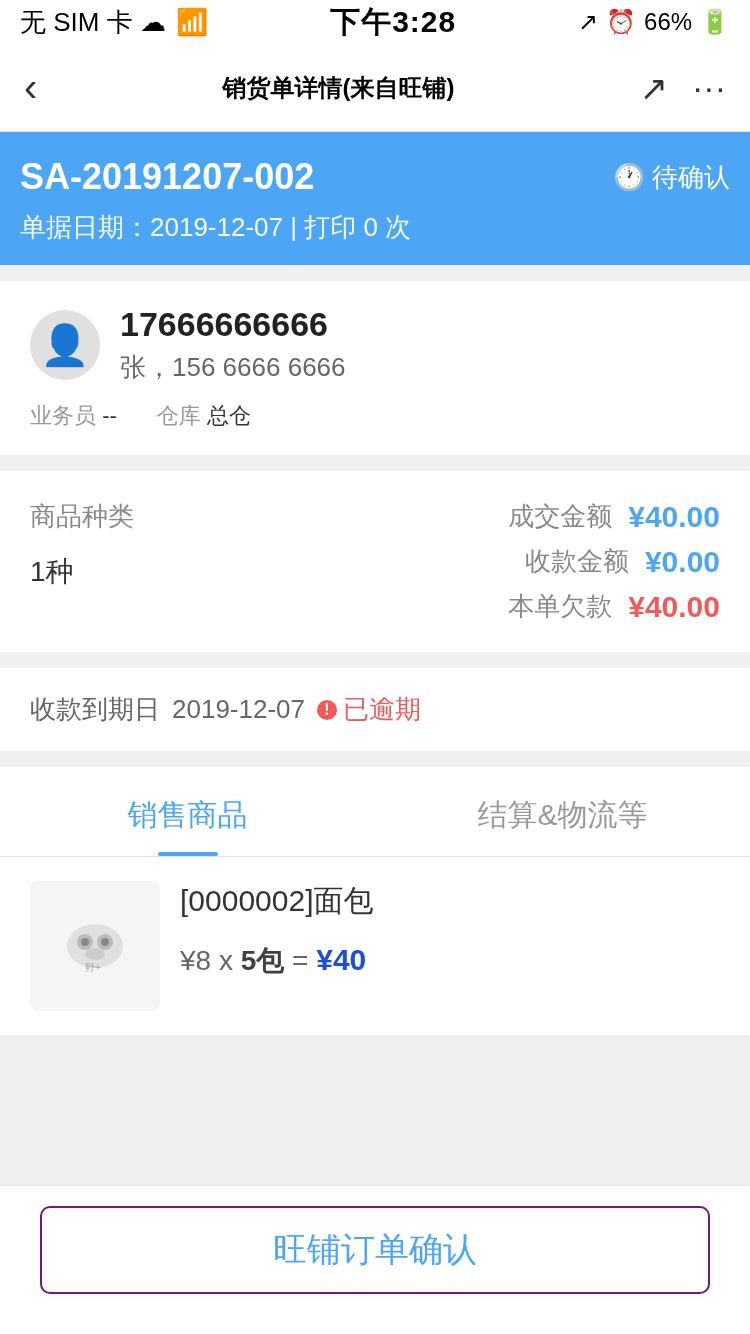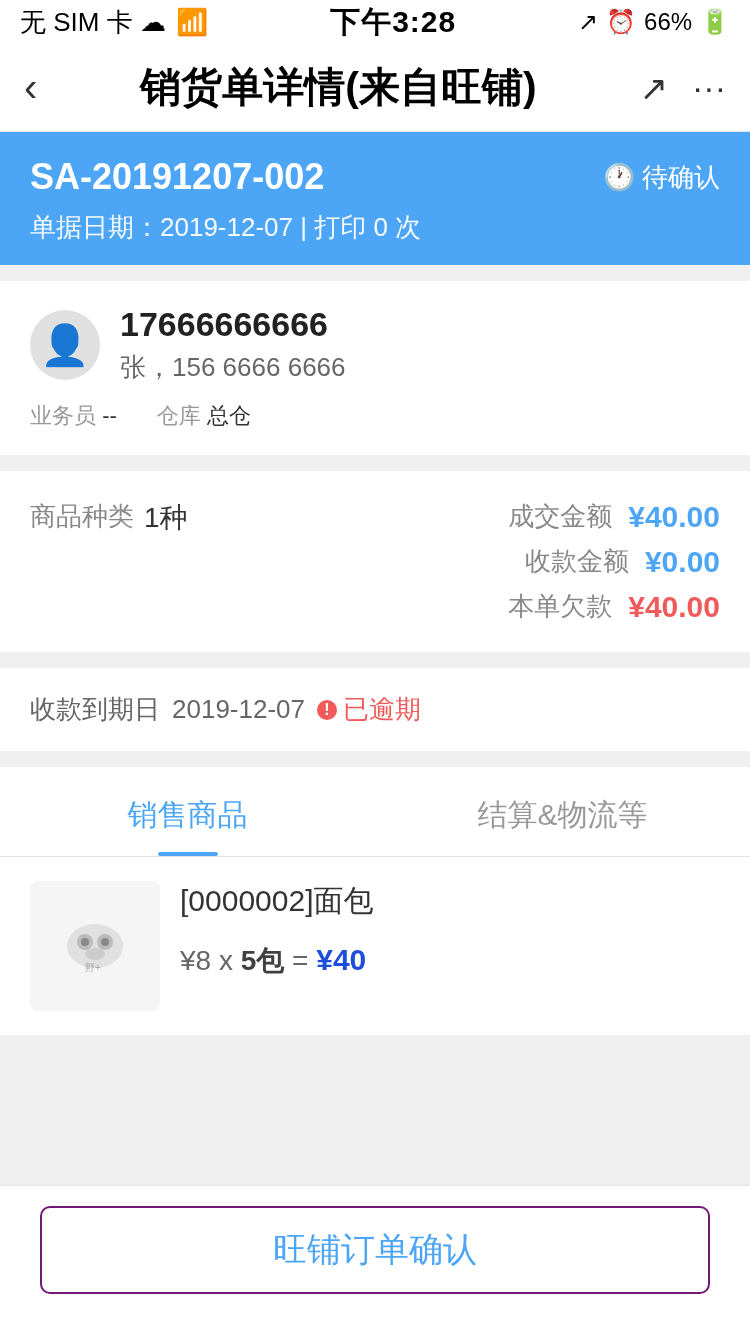"销货单详情(来自旺铺)" .nav-title { font-size: 41px -> 24px }
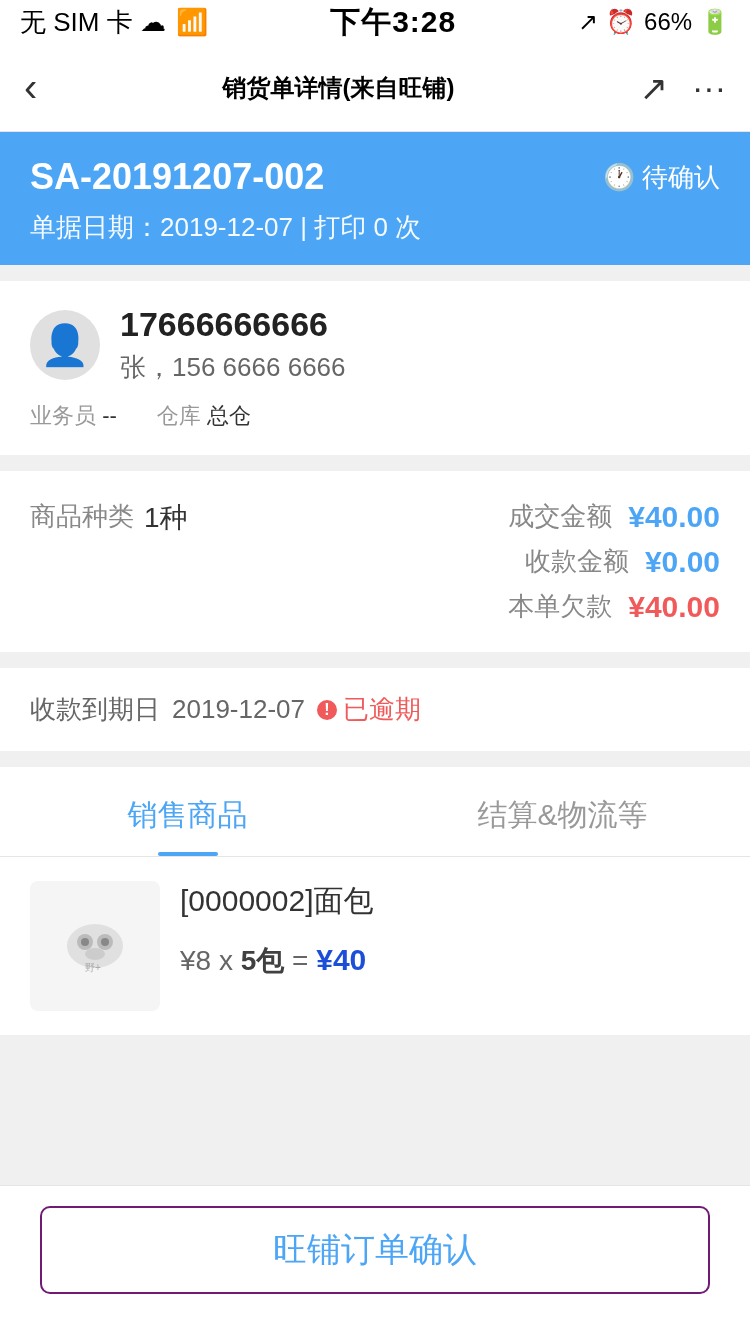"SA-20191207-002" .header-card { padding: 24px 30px 20px -> 24px 20px 20px }
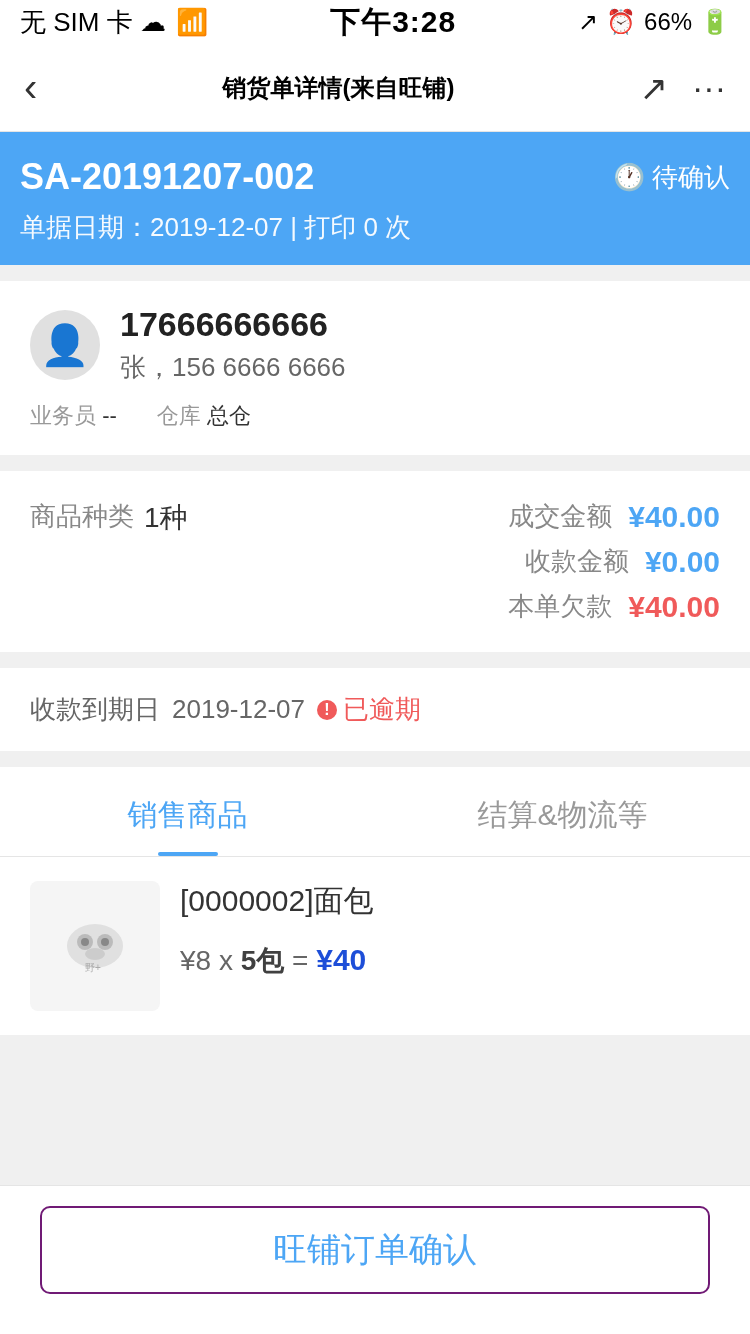"商品种类" .summary-left { flex-direction: row -> column; gap: 10px -> 19px }
